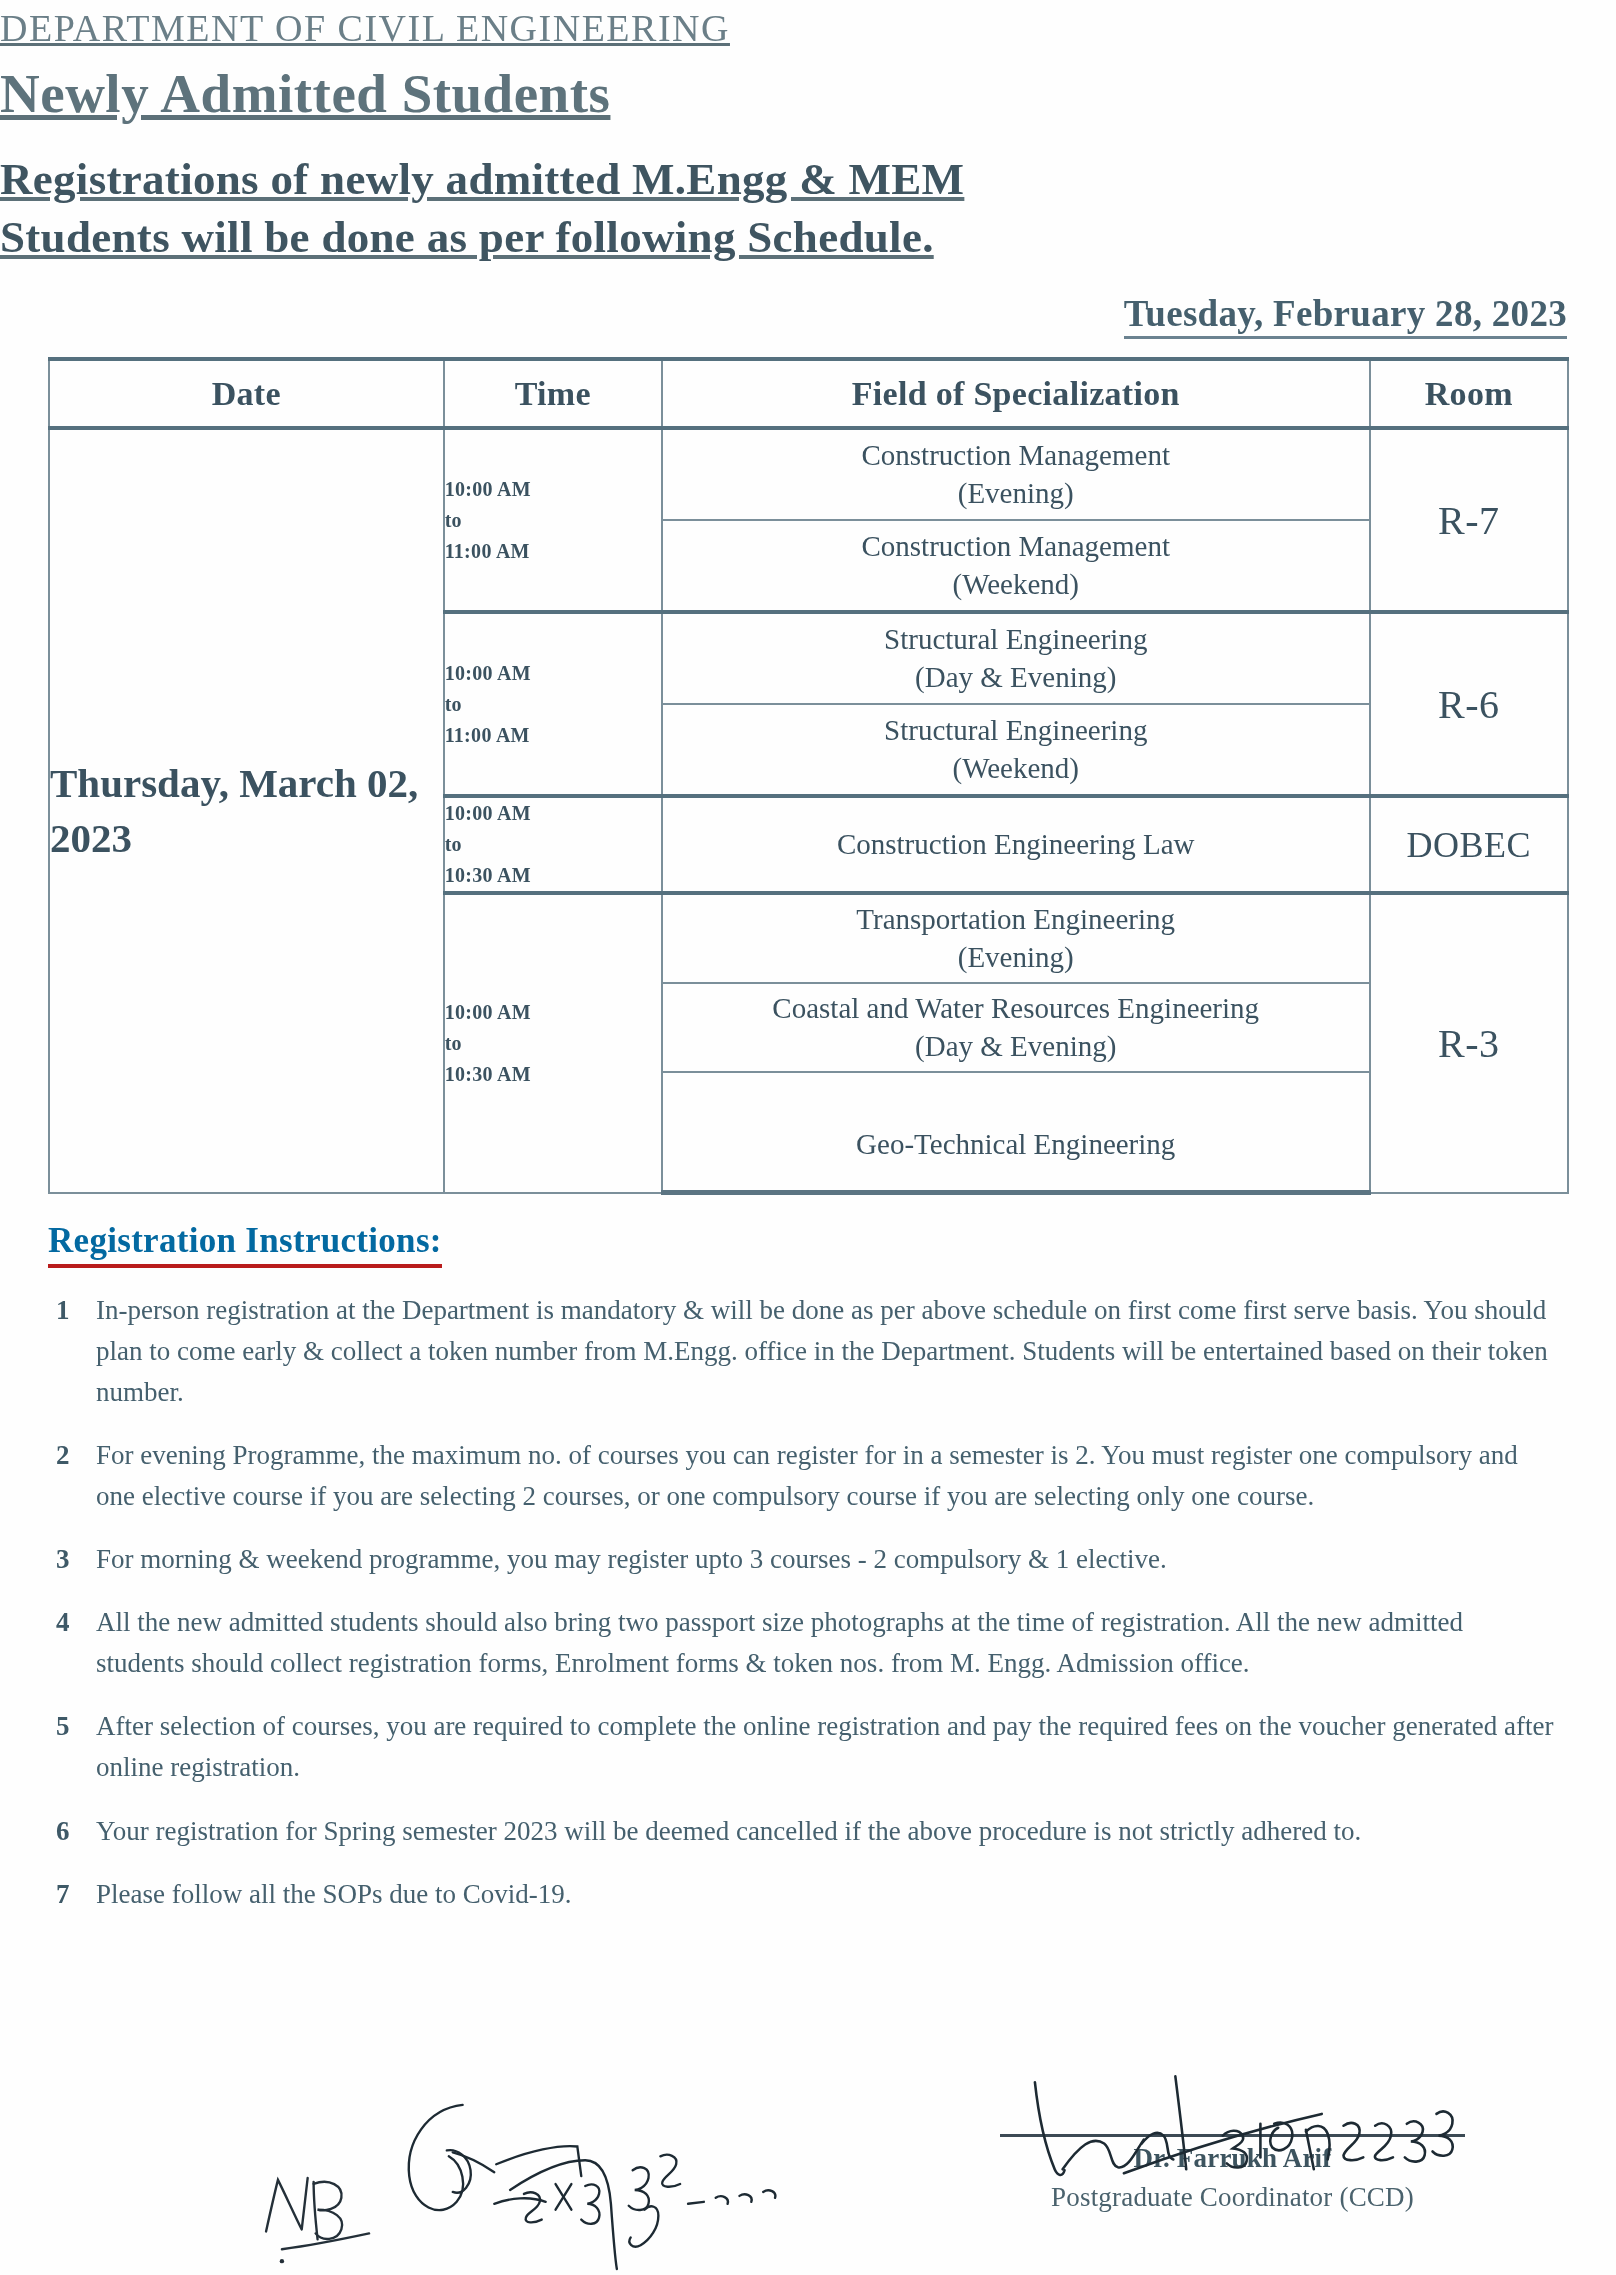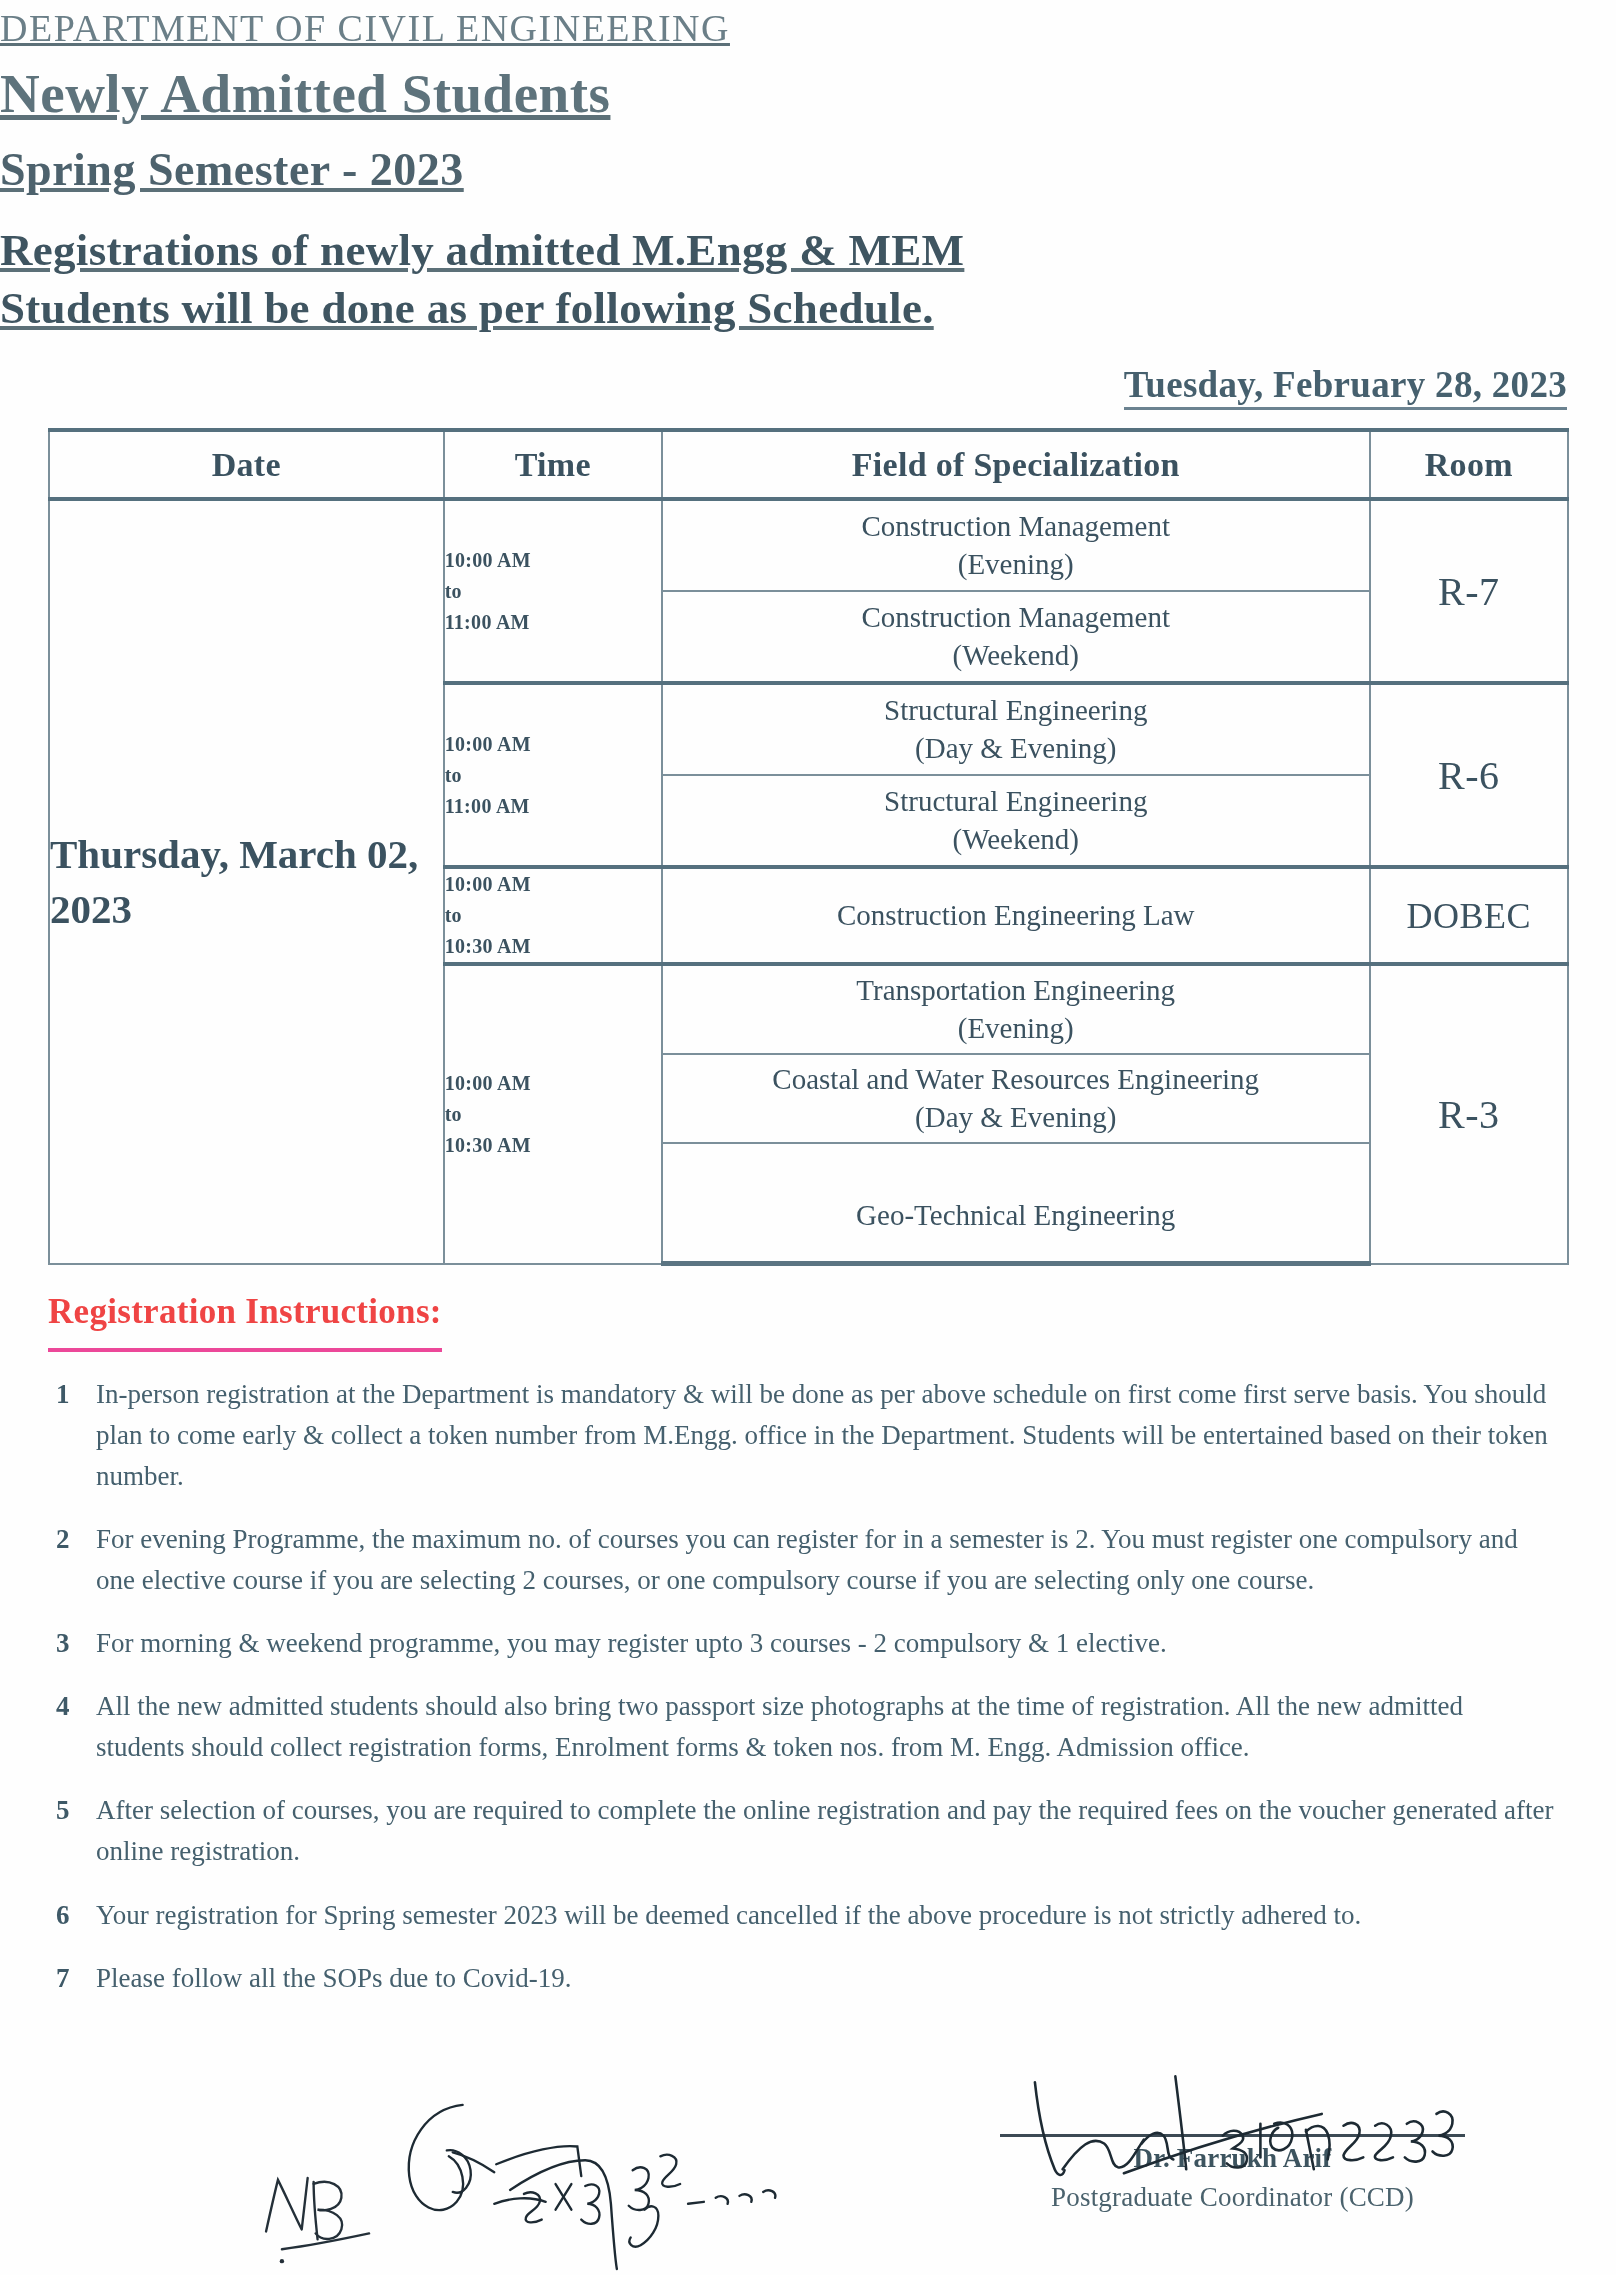"Spring Semester - 2023" div.hdr-l2 { html: <div>Spring Semester - 2023</div> -> none }
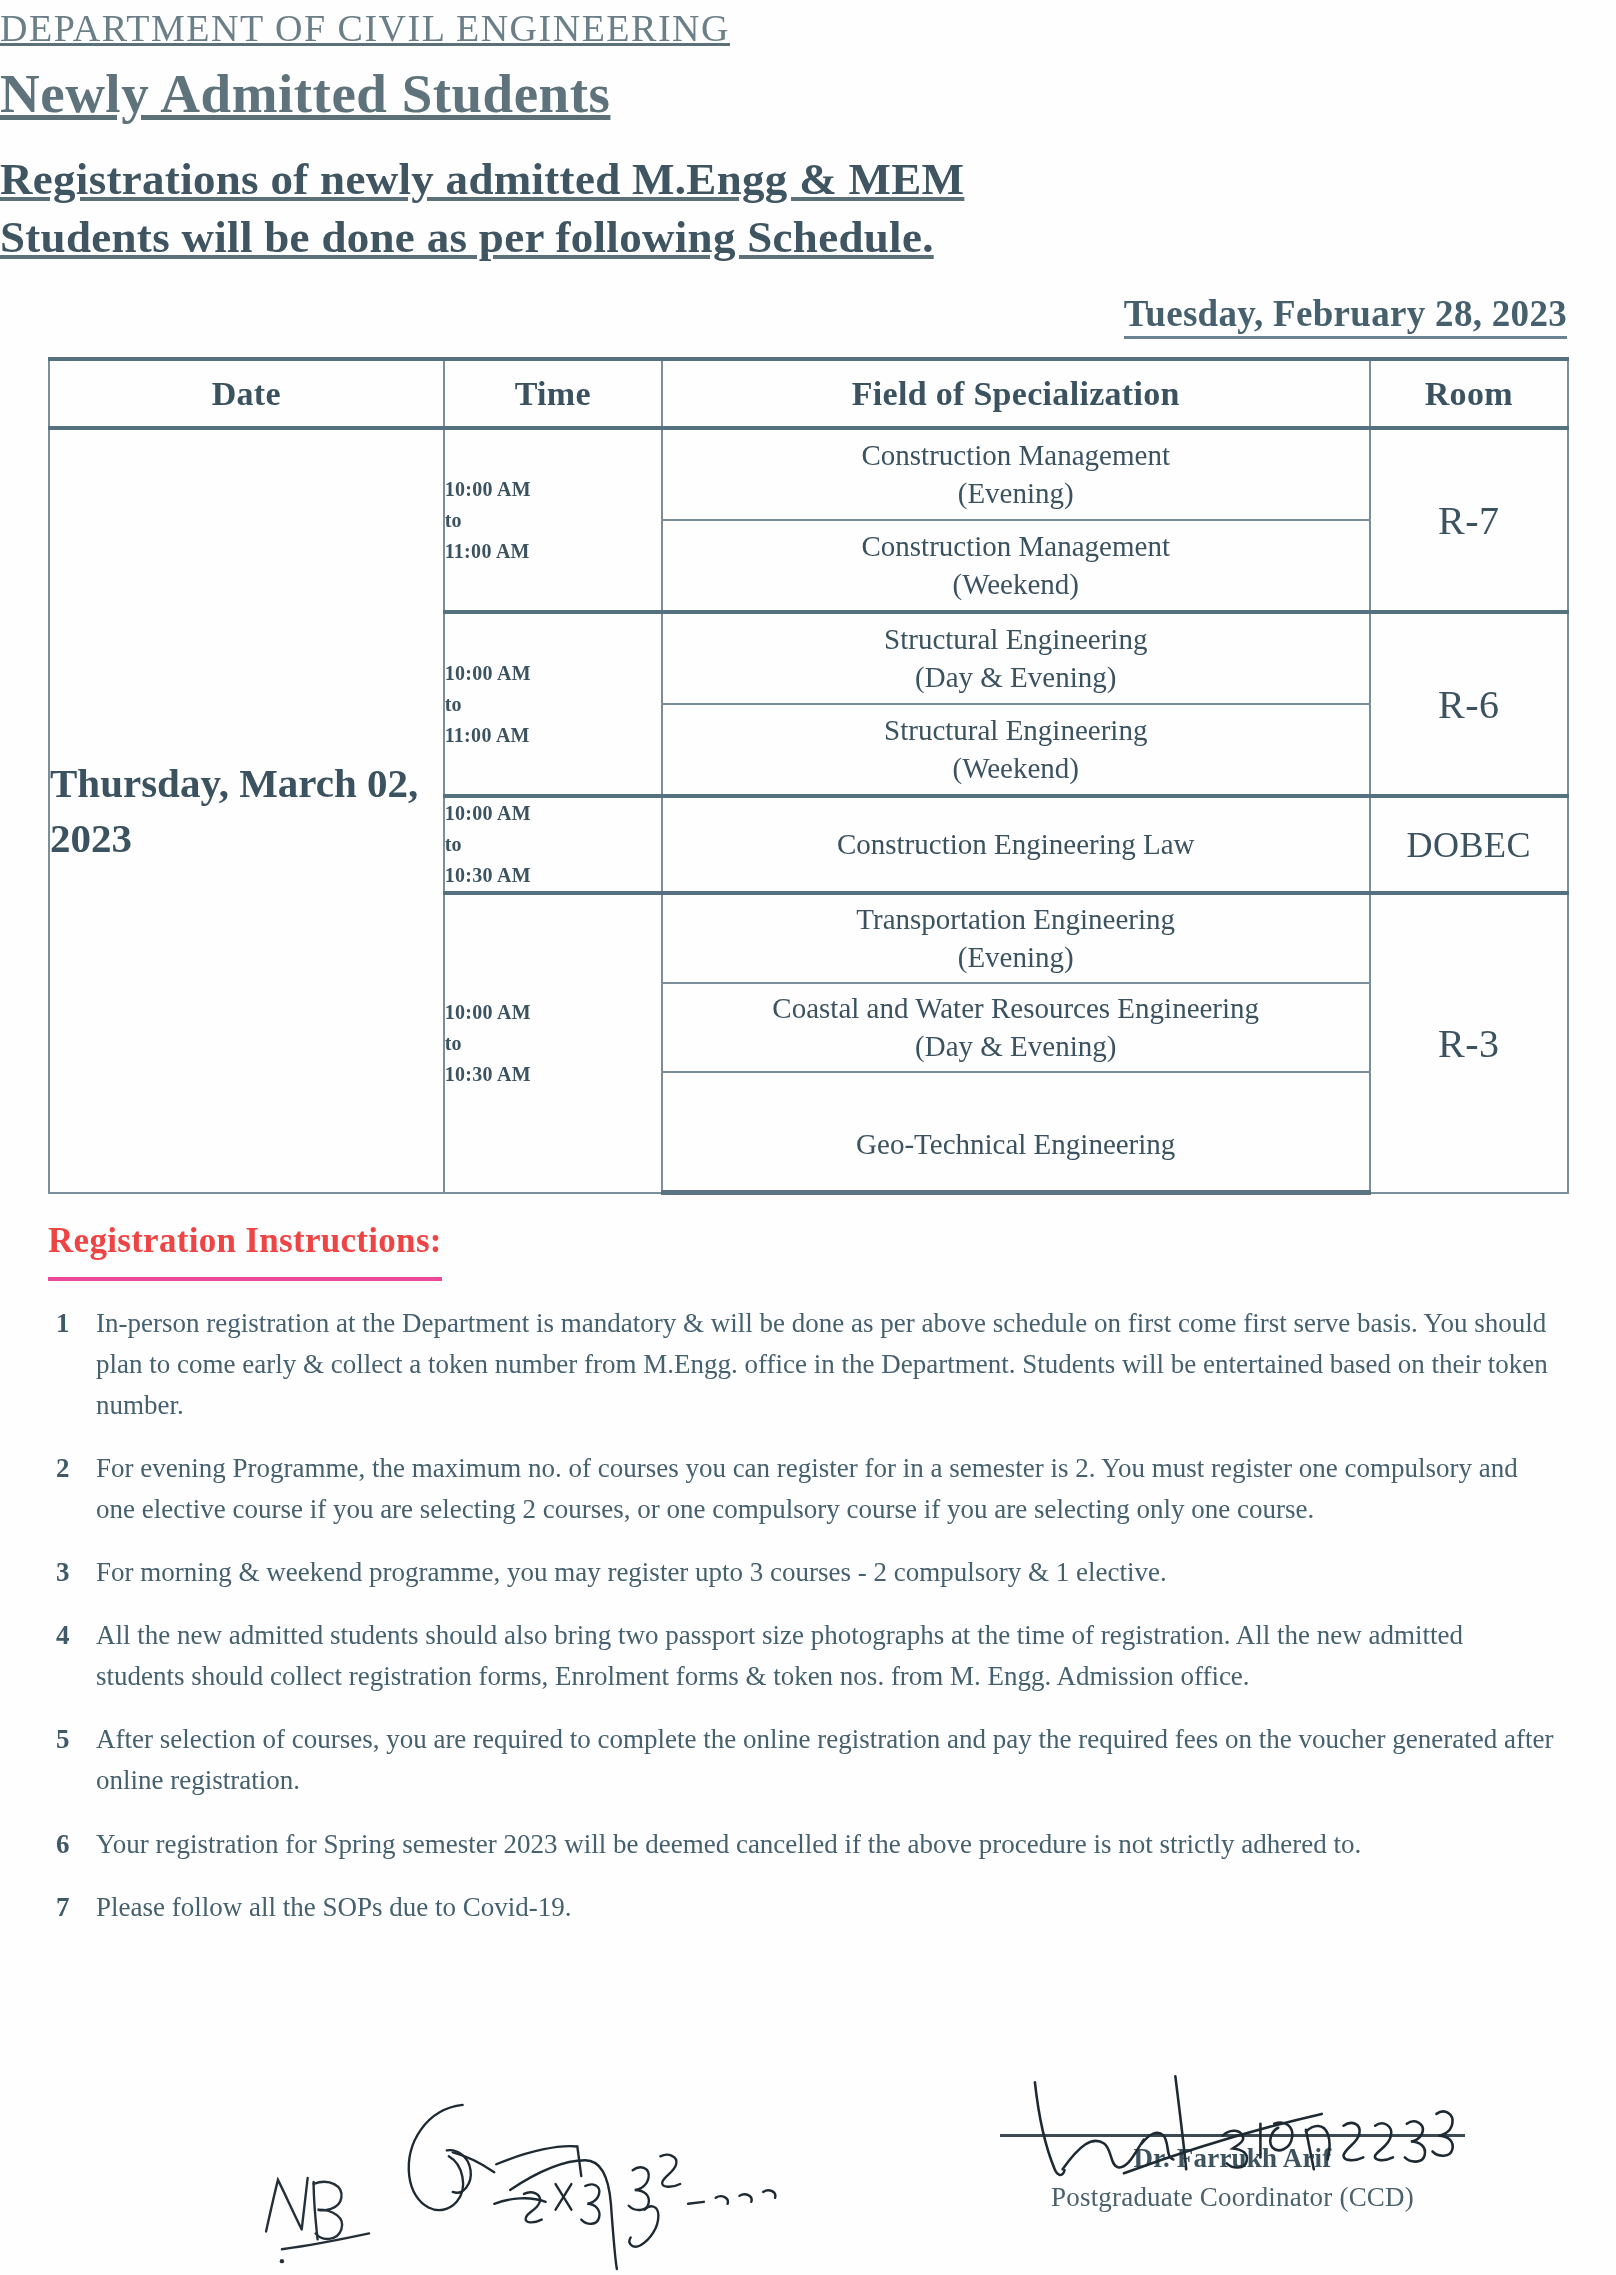"Registration Instructions:" .instr-head { border-bottom: 4px solid #ec4899 -> 4px solid #b91c1c; color: #ef4444 -> #0369a1; padding-bottom: 16px -> 3px }
